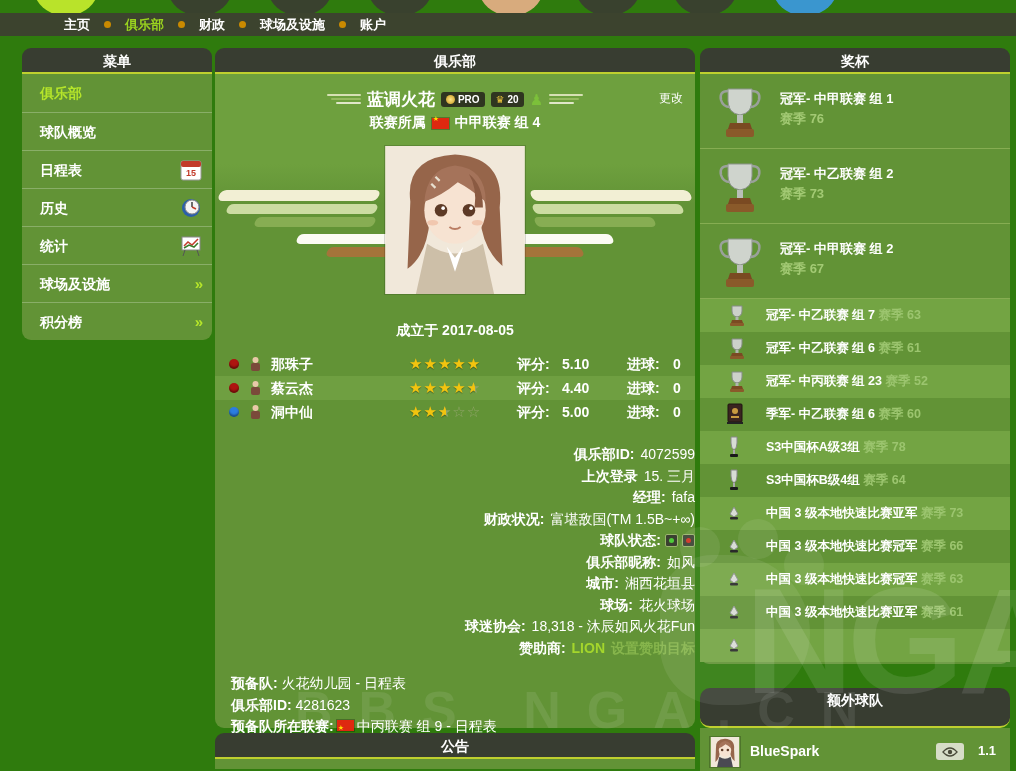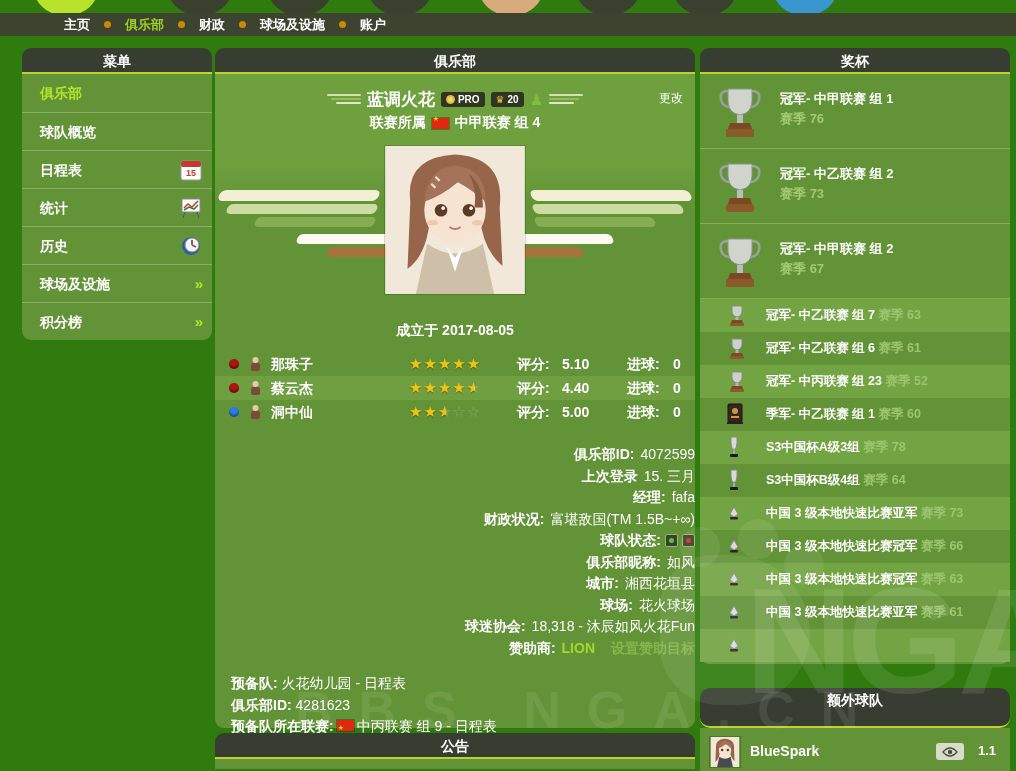"统计" div.menu-item { order: before "历史" -> after "历史" }
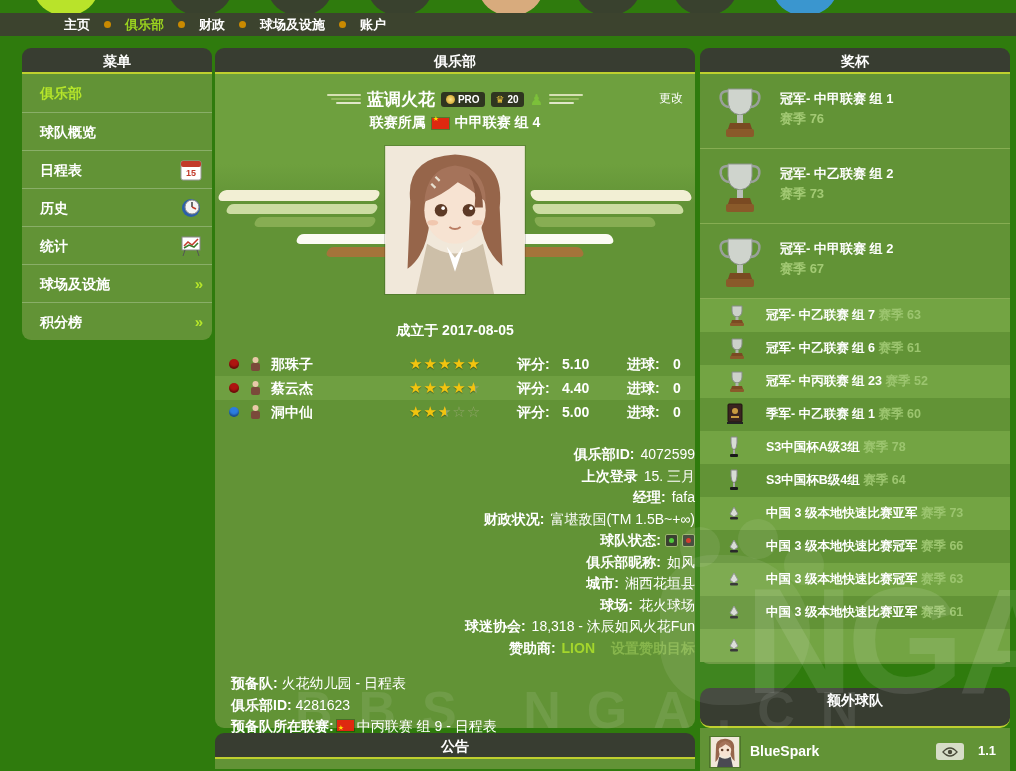"季军- 中乙联赛 组 1" span { text: 1 -> 6 }
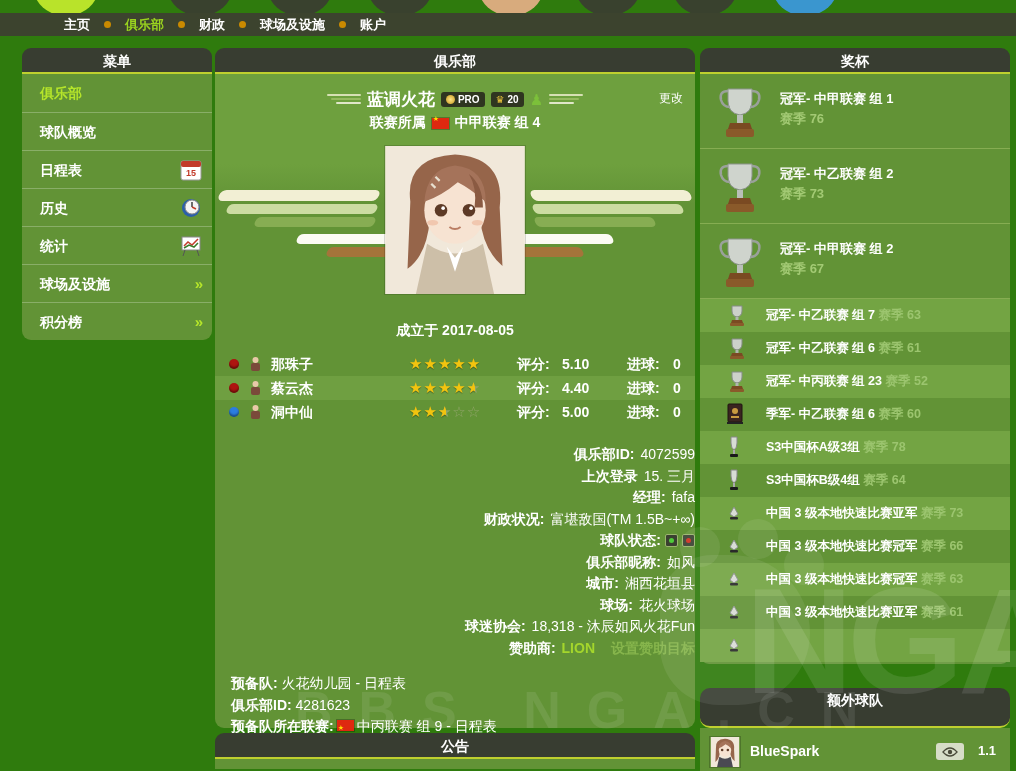"设置赞助目标" .sponsor-link { margin-left: 16px -> 6px }
